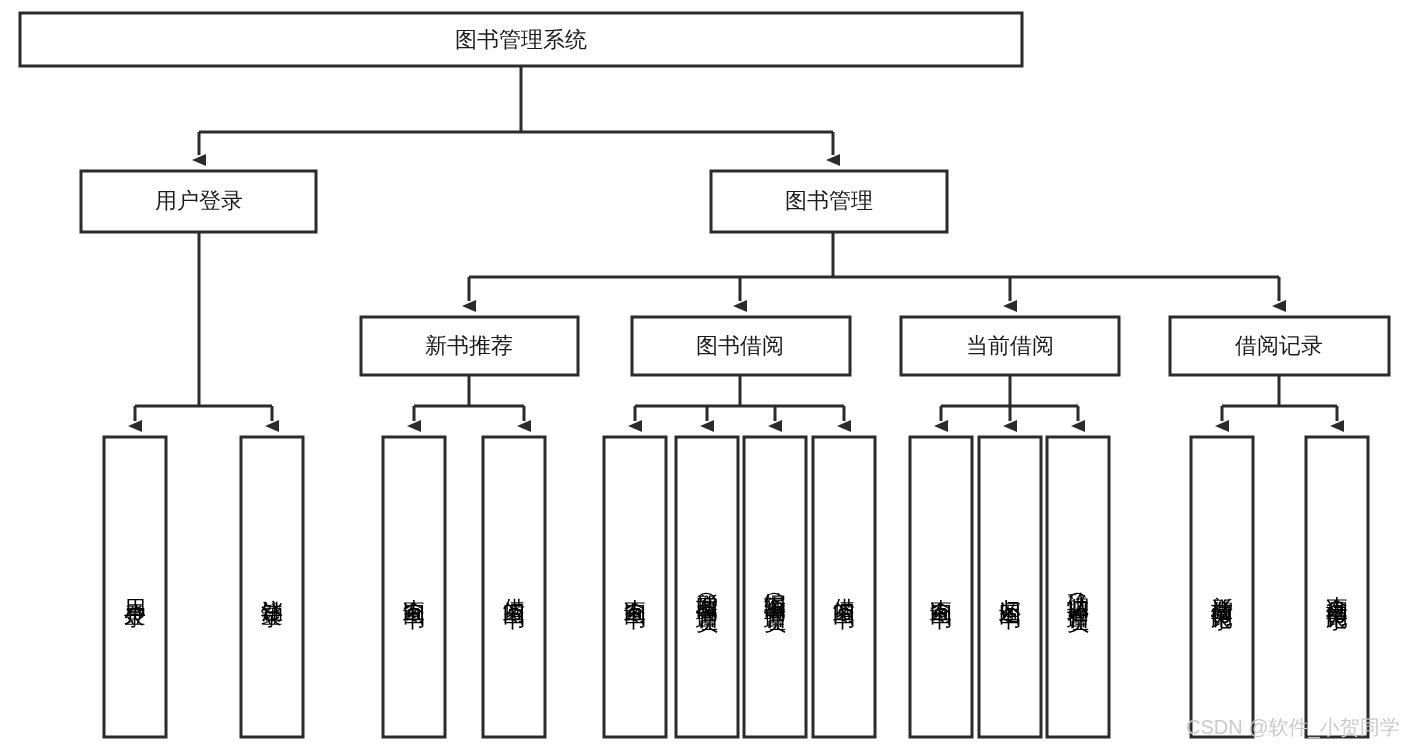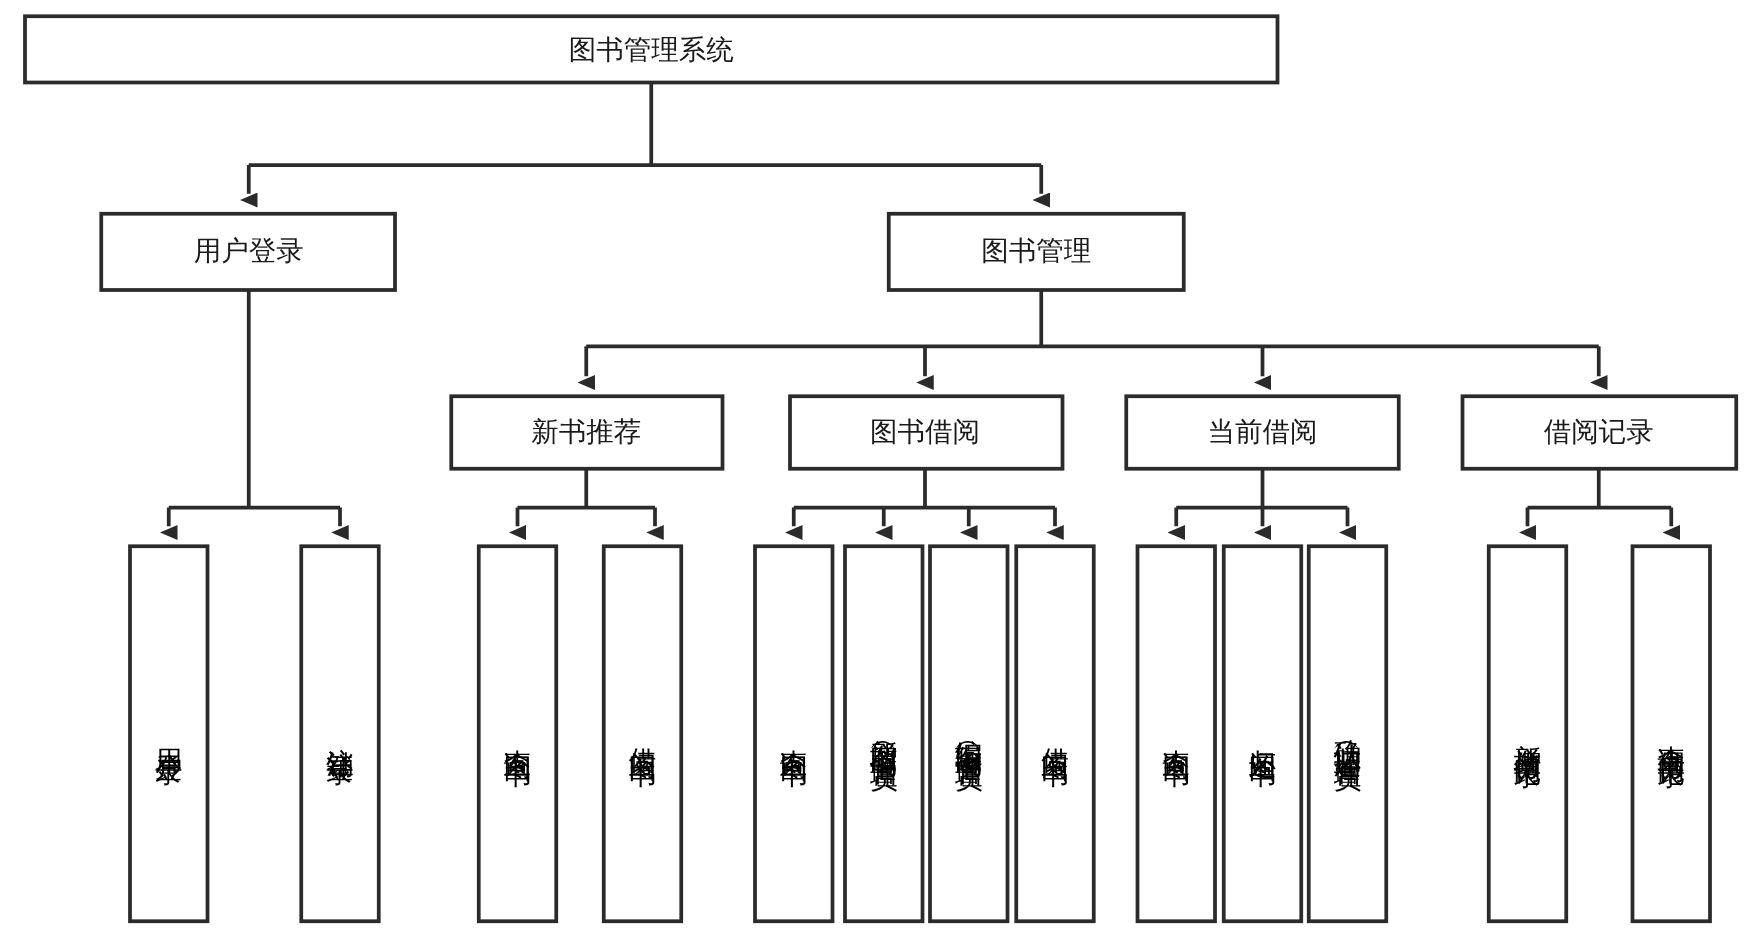"CSDN @软件_小贺同学" div.watermark { html: none -> <div>CSDN @软件_小贺同学</div> }
